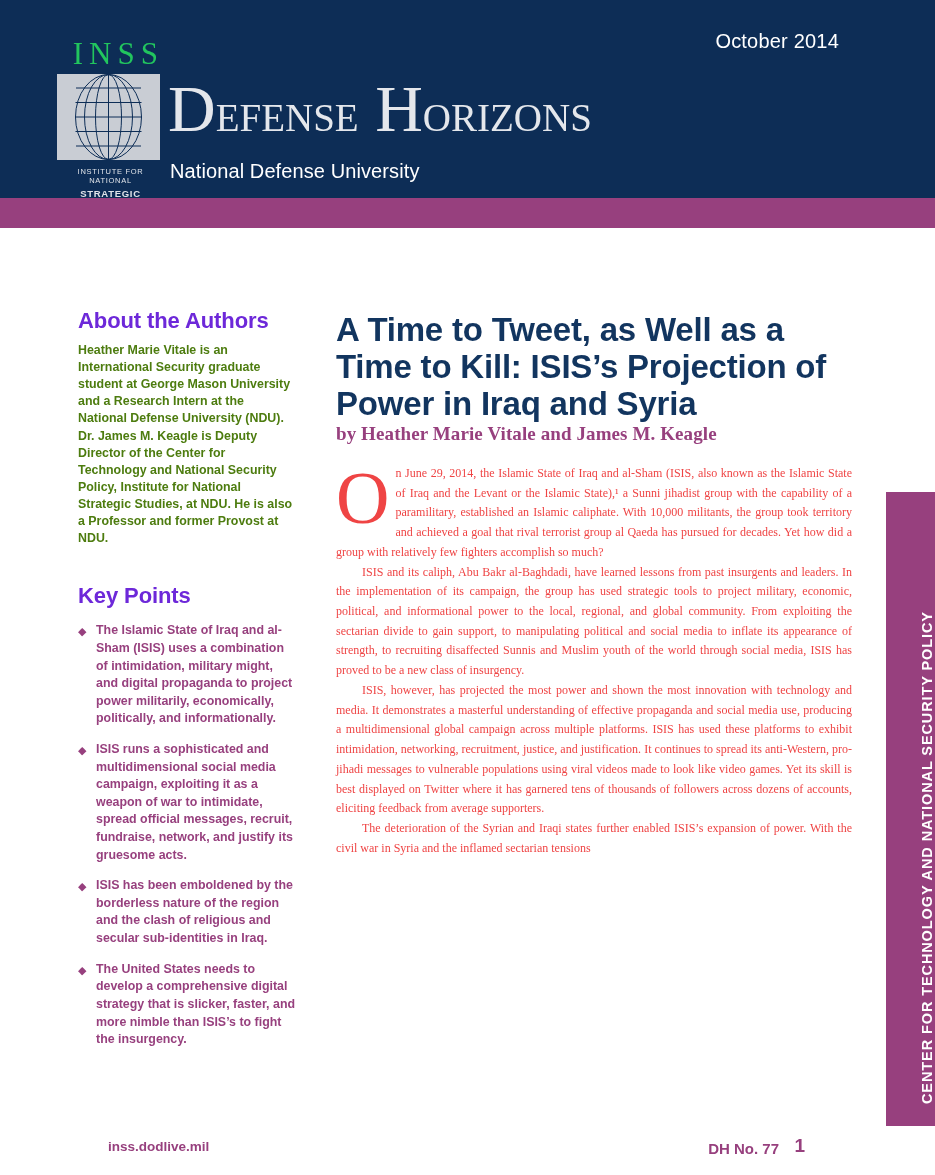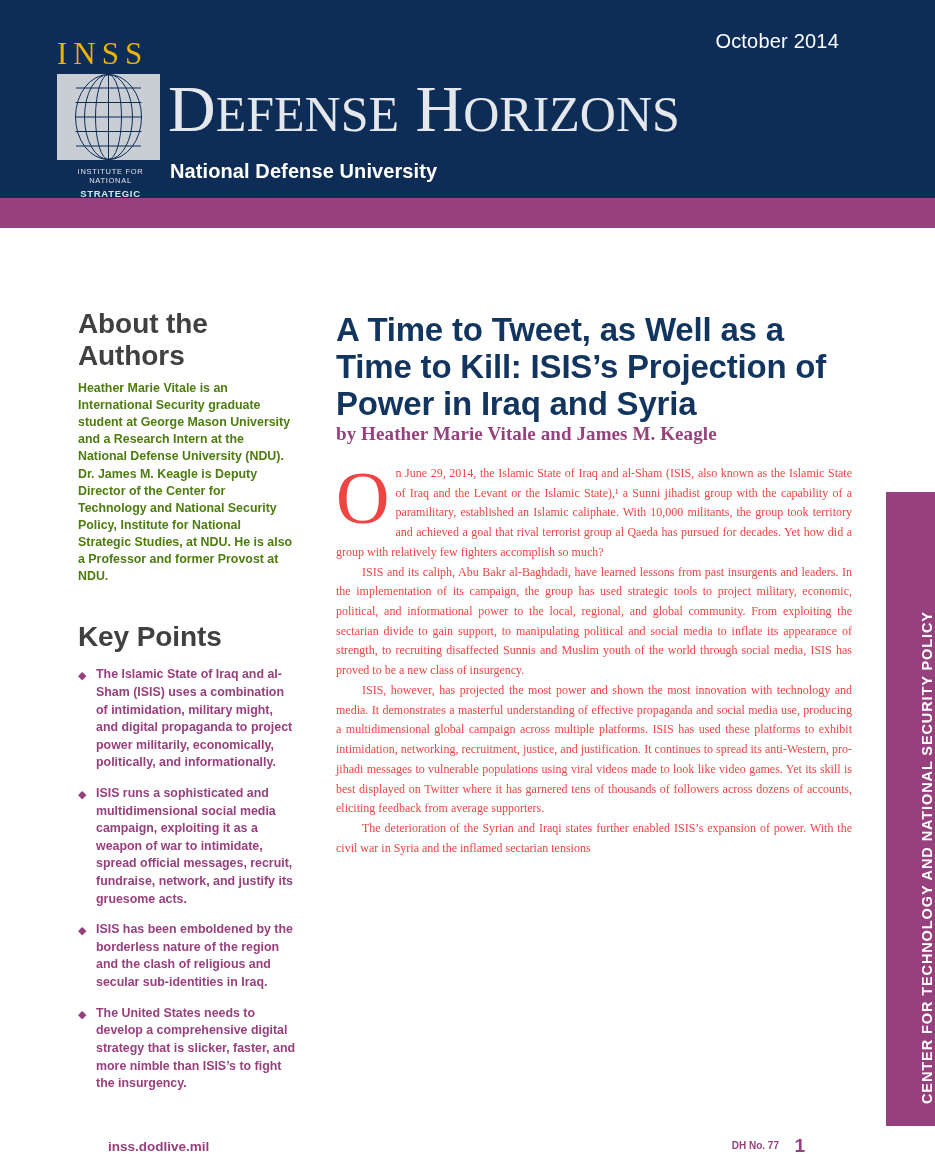"INSS" #logo-inss { color: #eab308 -> #22c55e; text-align: left -> right }
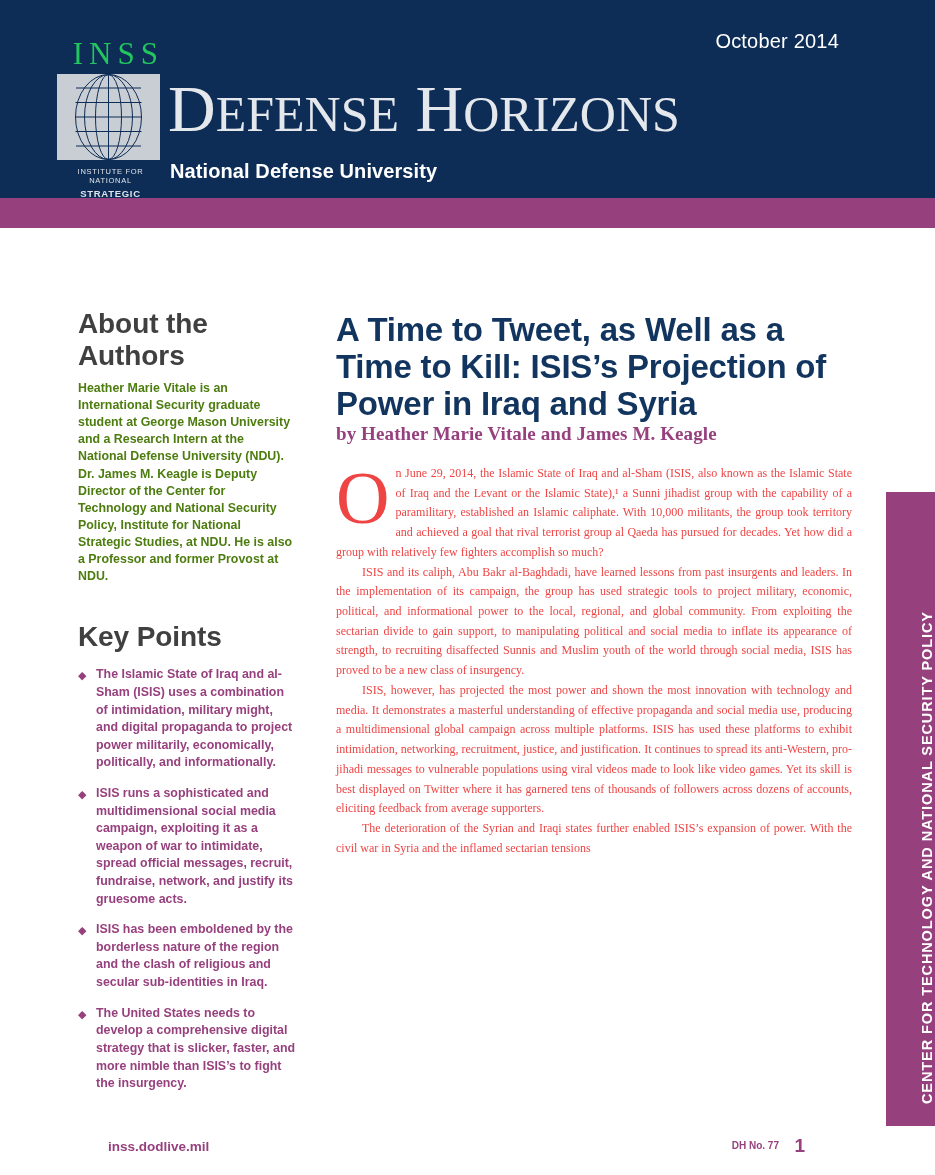"EFENSE" #masthead-title .sc { font-size: 50px -> 39px }
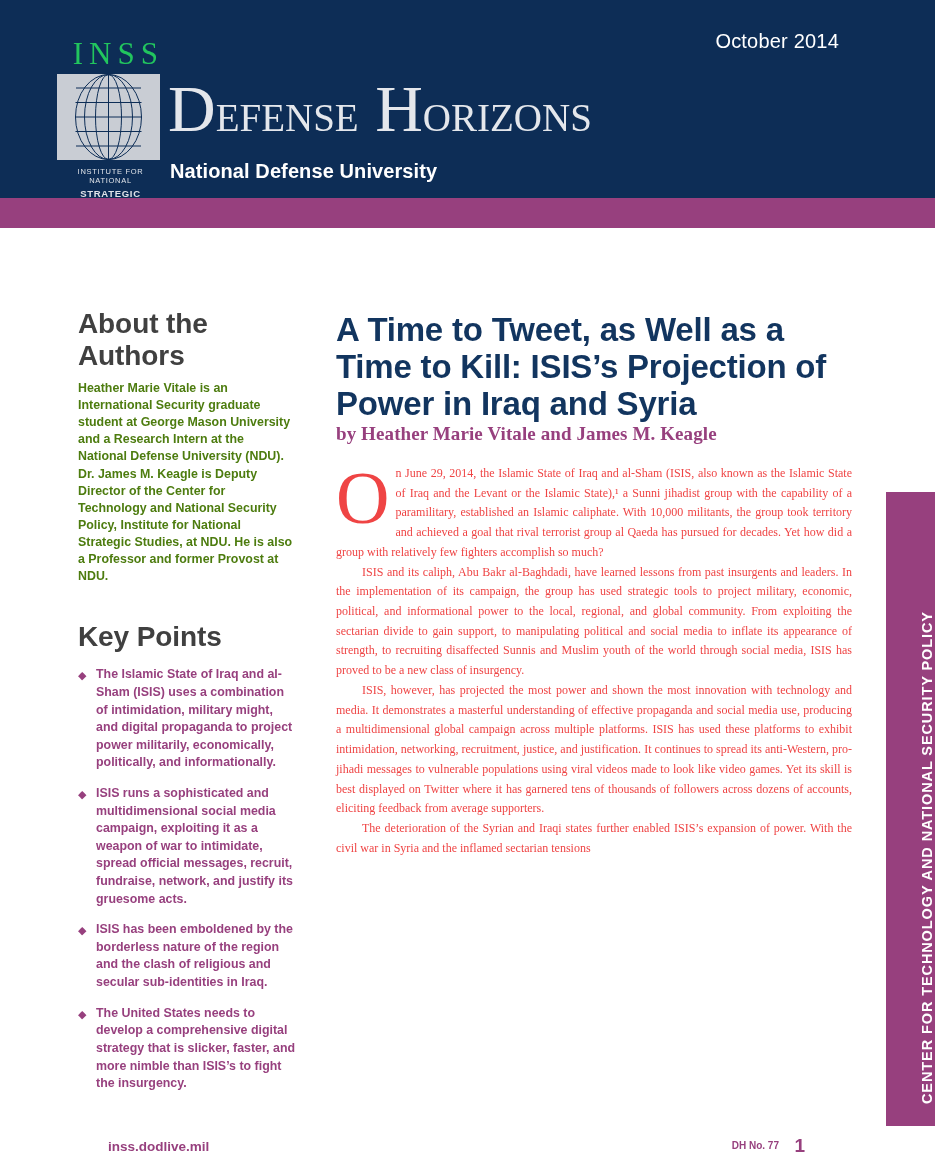"National Defense University" #masthead-sub { font-weight: bold -> normal }
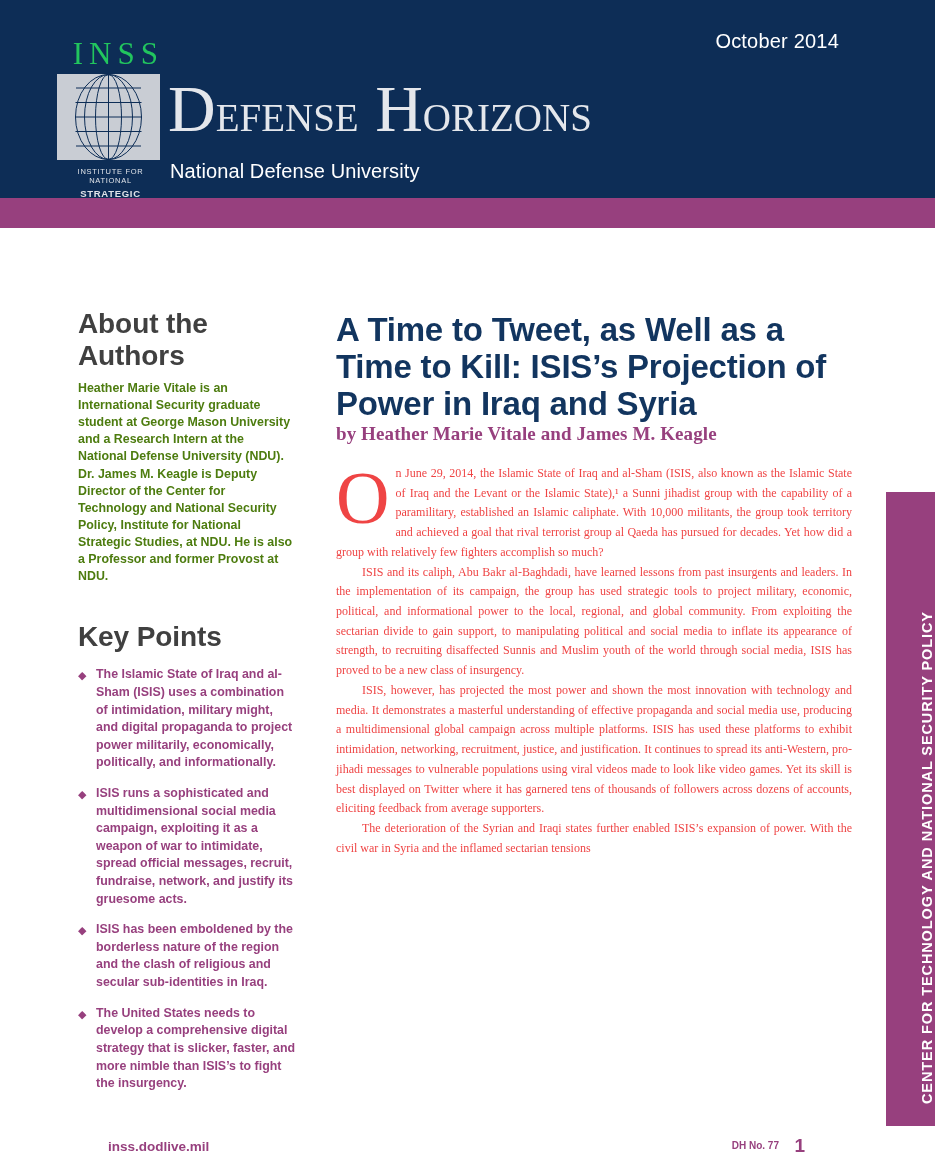"About the Authors" .side-heading { color: #404040 -> #6d28d9; font-size: 28px -> 22px }
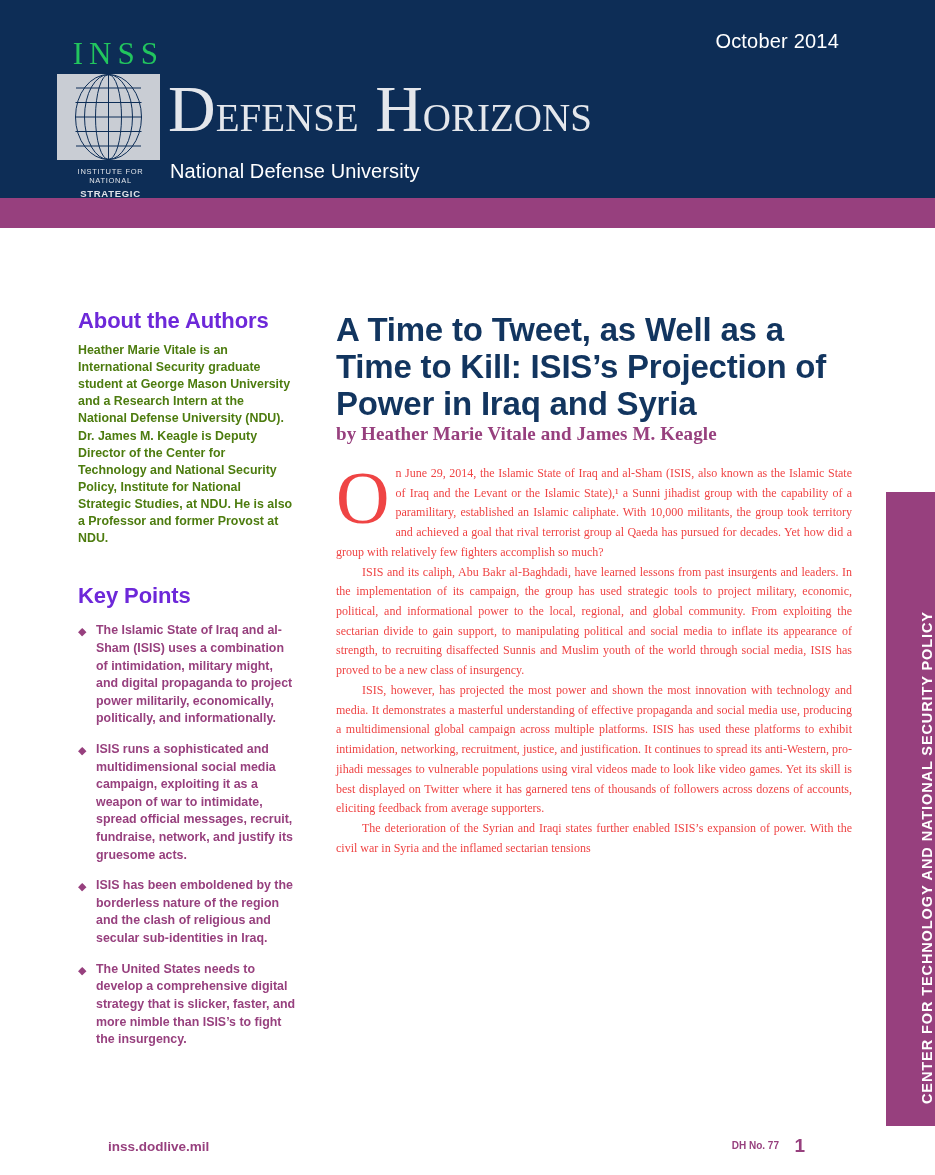"DH No. 77" #footer-issue { font-size: 10px -> 15px }
